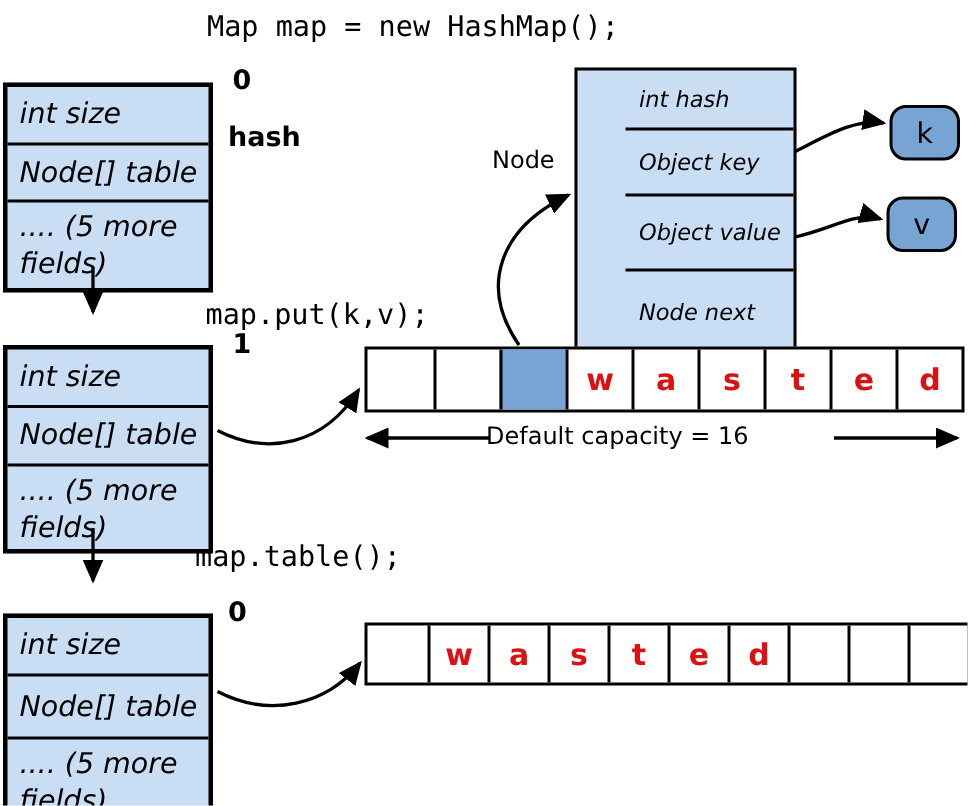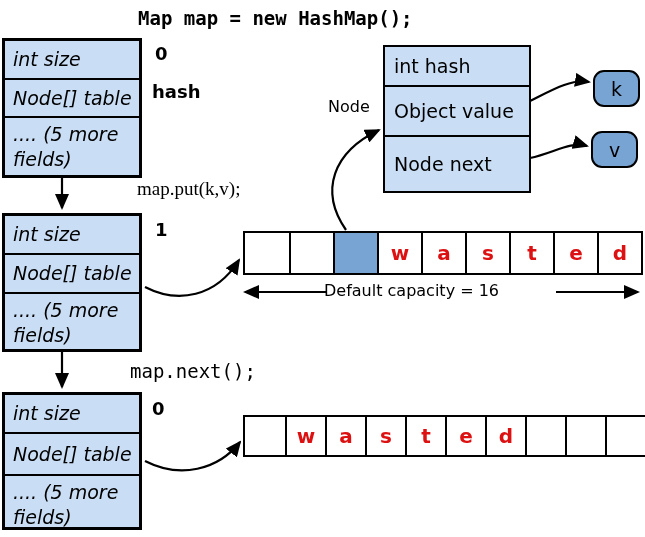"Map map = new HashMap();" div.code { font-weight: bold -> none }
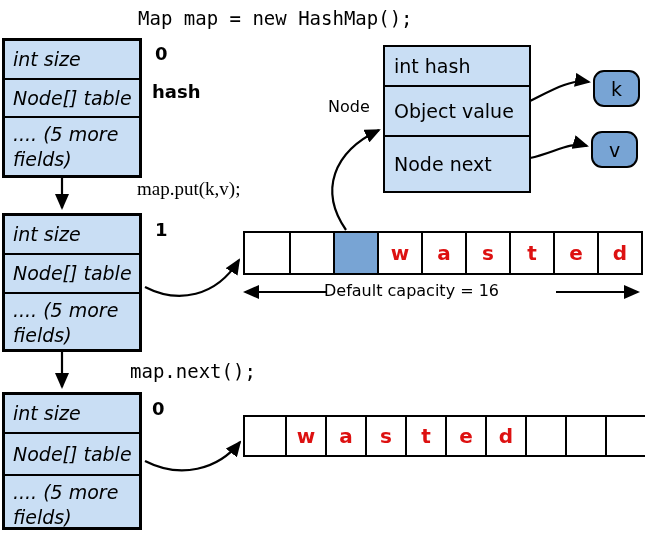"int size" .struct { margin-top: none -> 17px }
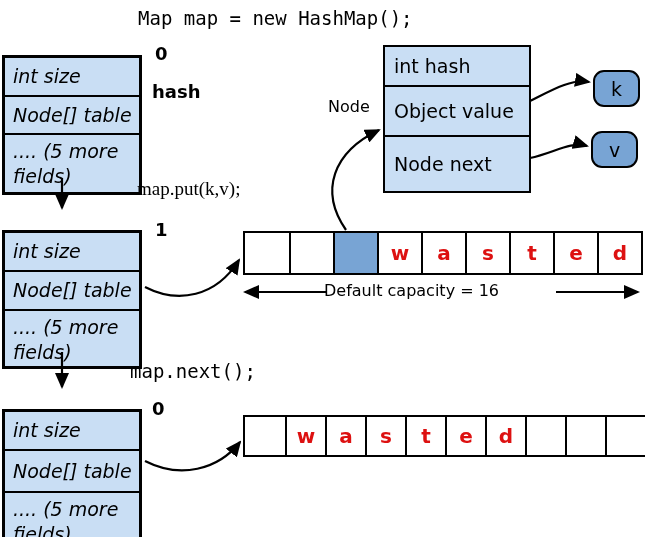"int hash" .nodestruct .row { font-size: 19px -> 15px; font-style: none -> italic; margin-left: none -> 32px }
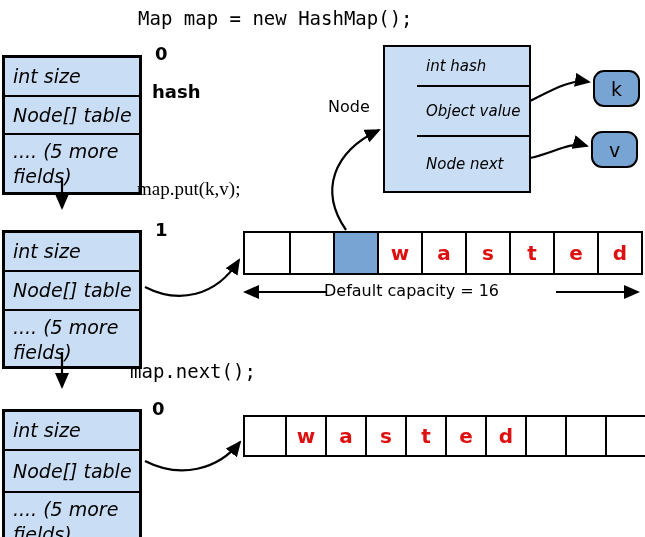"Object key" div.row { html: none -> <div>Object key</div> }
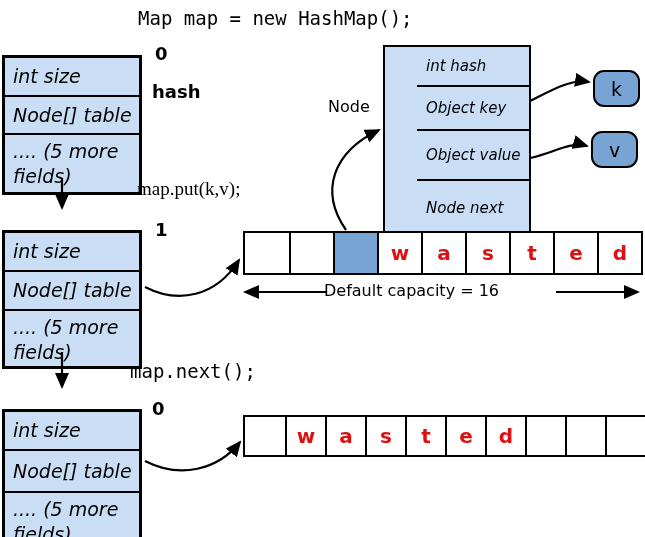"map.put(k,v);" div.code { font-family: Liberation Serif, serif -> none; top: 178px -> 199px }
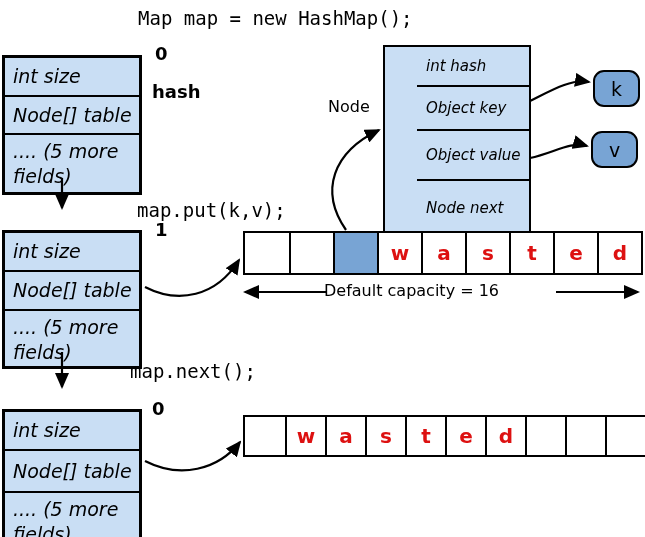"map.next();" div.code { text: map.next -> map.table }
